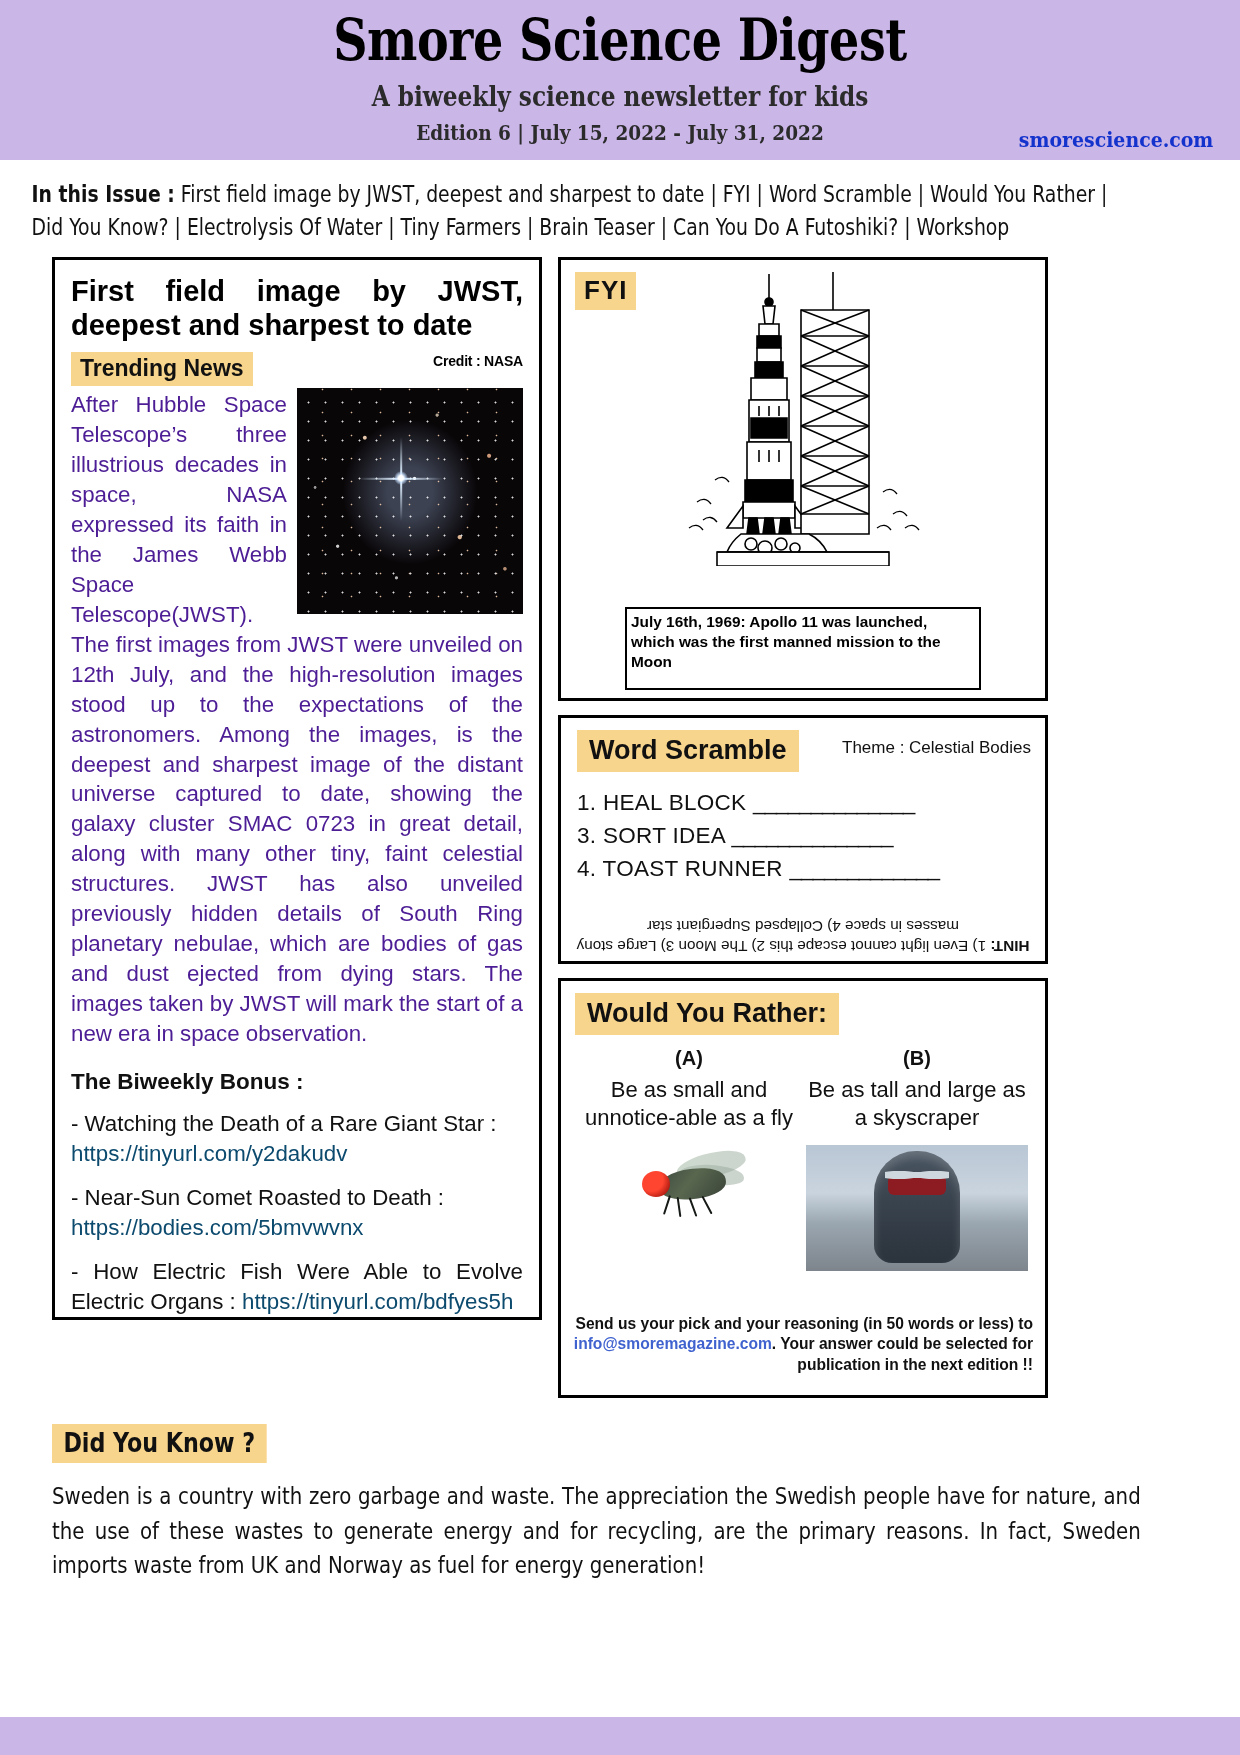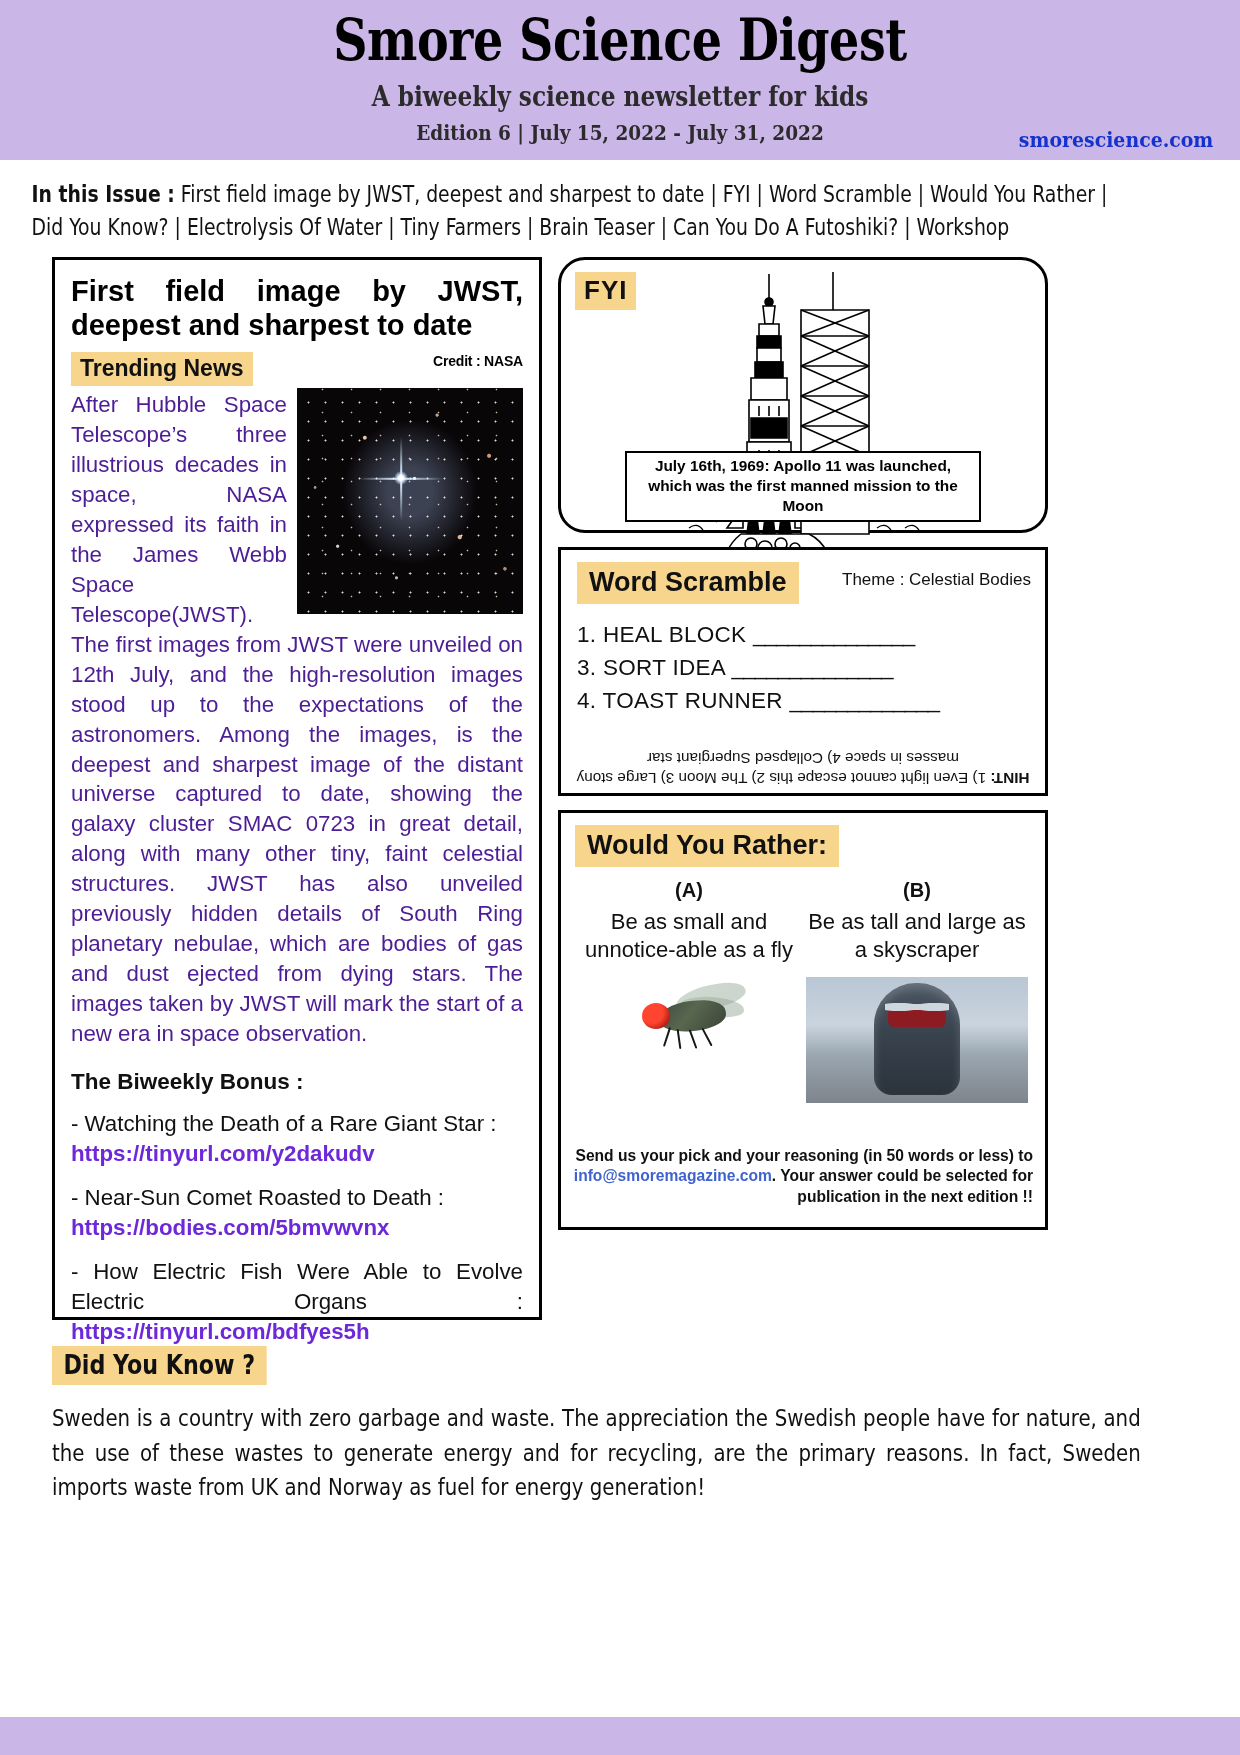"FYI" .fyi { border-radius: 27px -> none; height: 276px -> 444px }
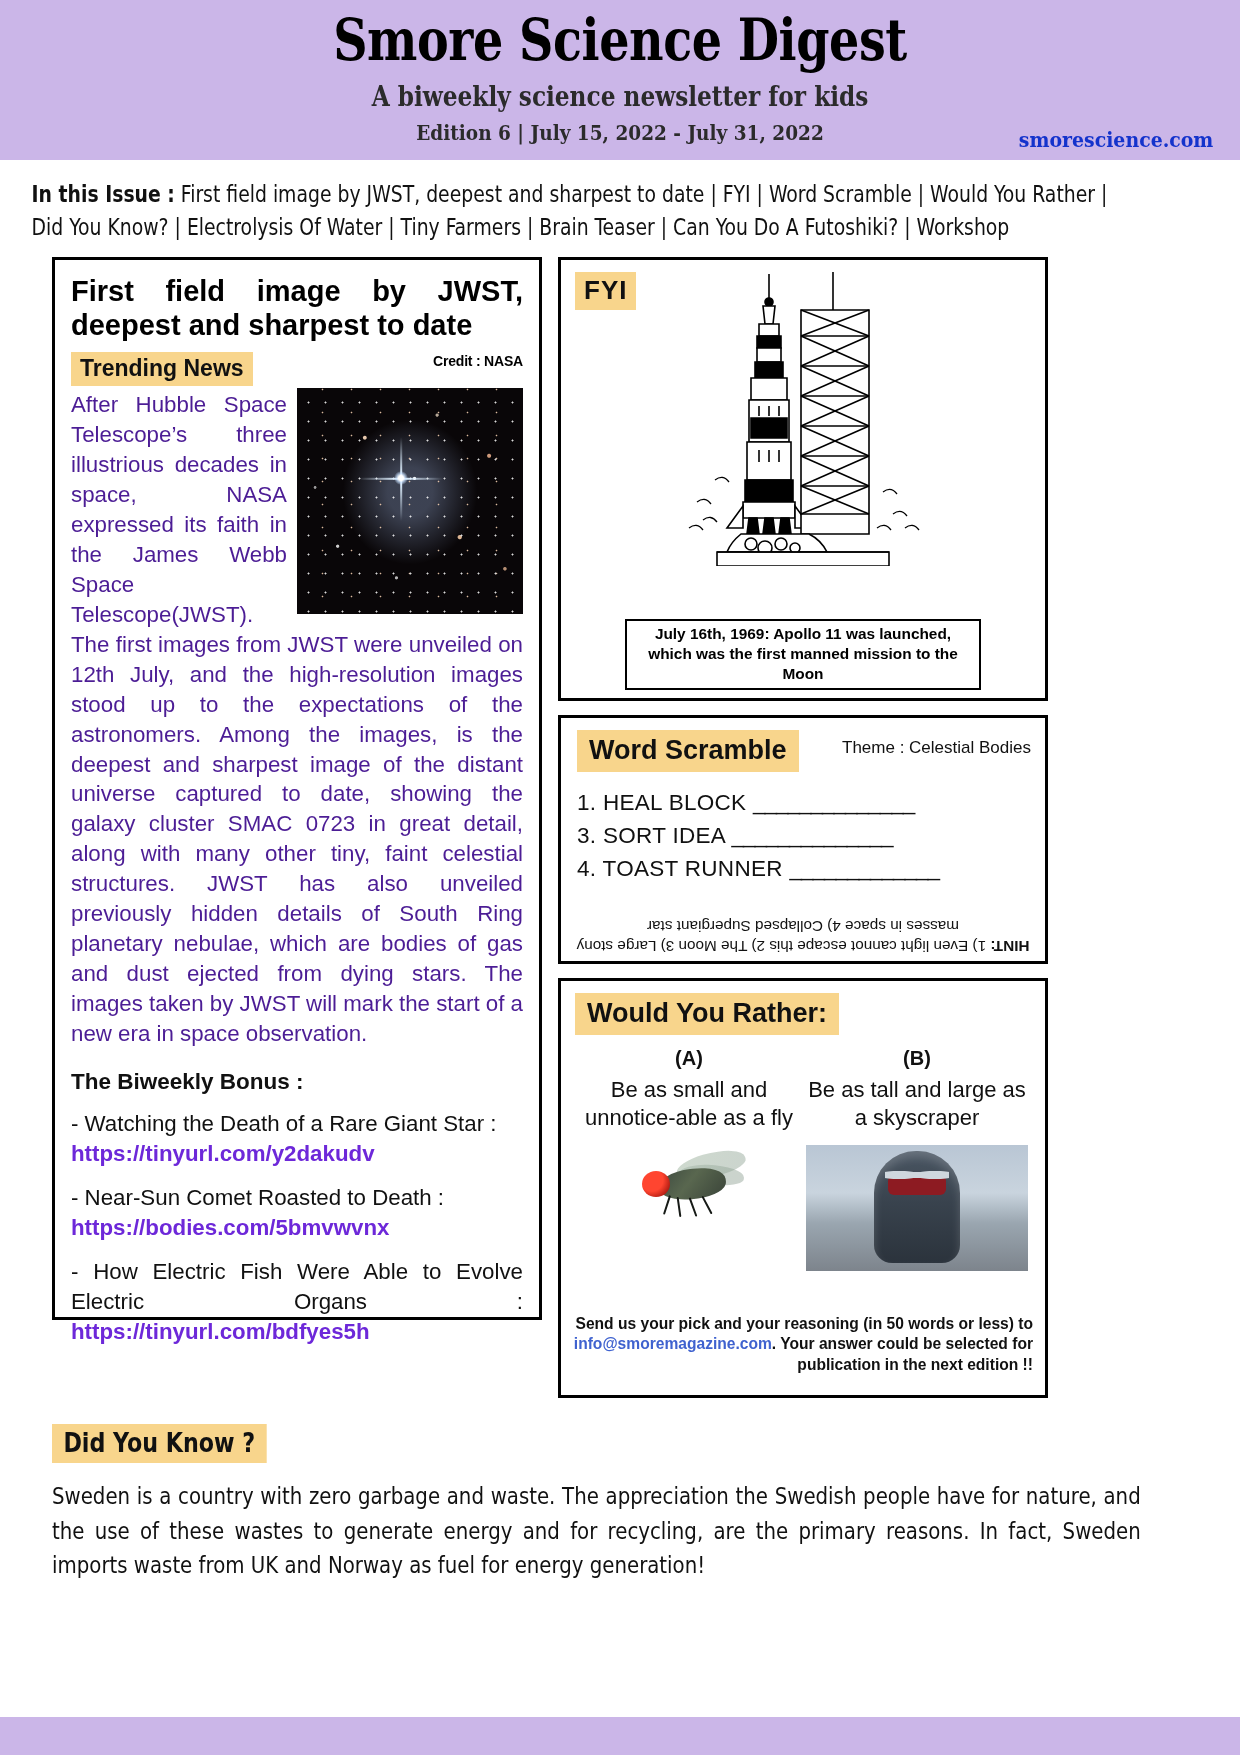"July 16th, 1969: Apollo 11" .fyi-caption { padding: 3px 4px 4px 4px -> 3px 4px 16px 4px; text-align: center -> none }
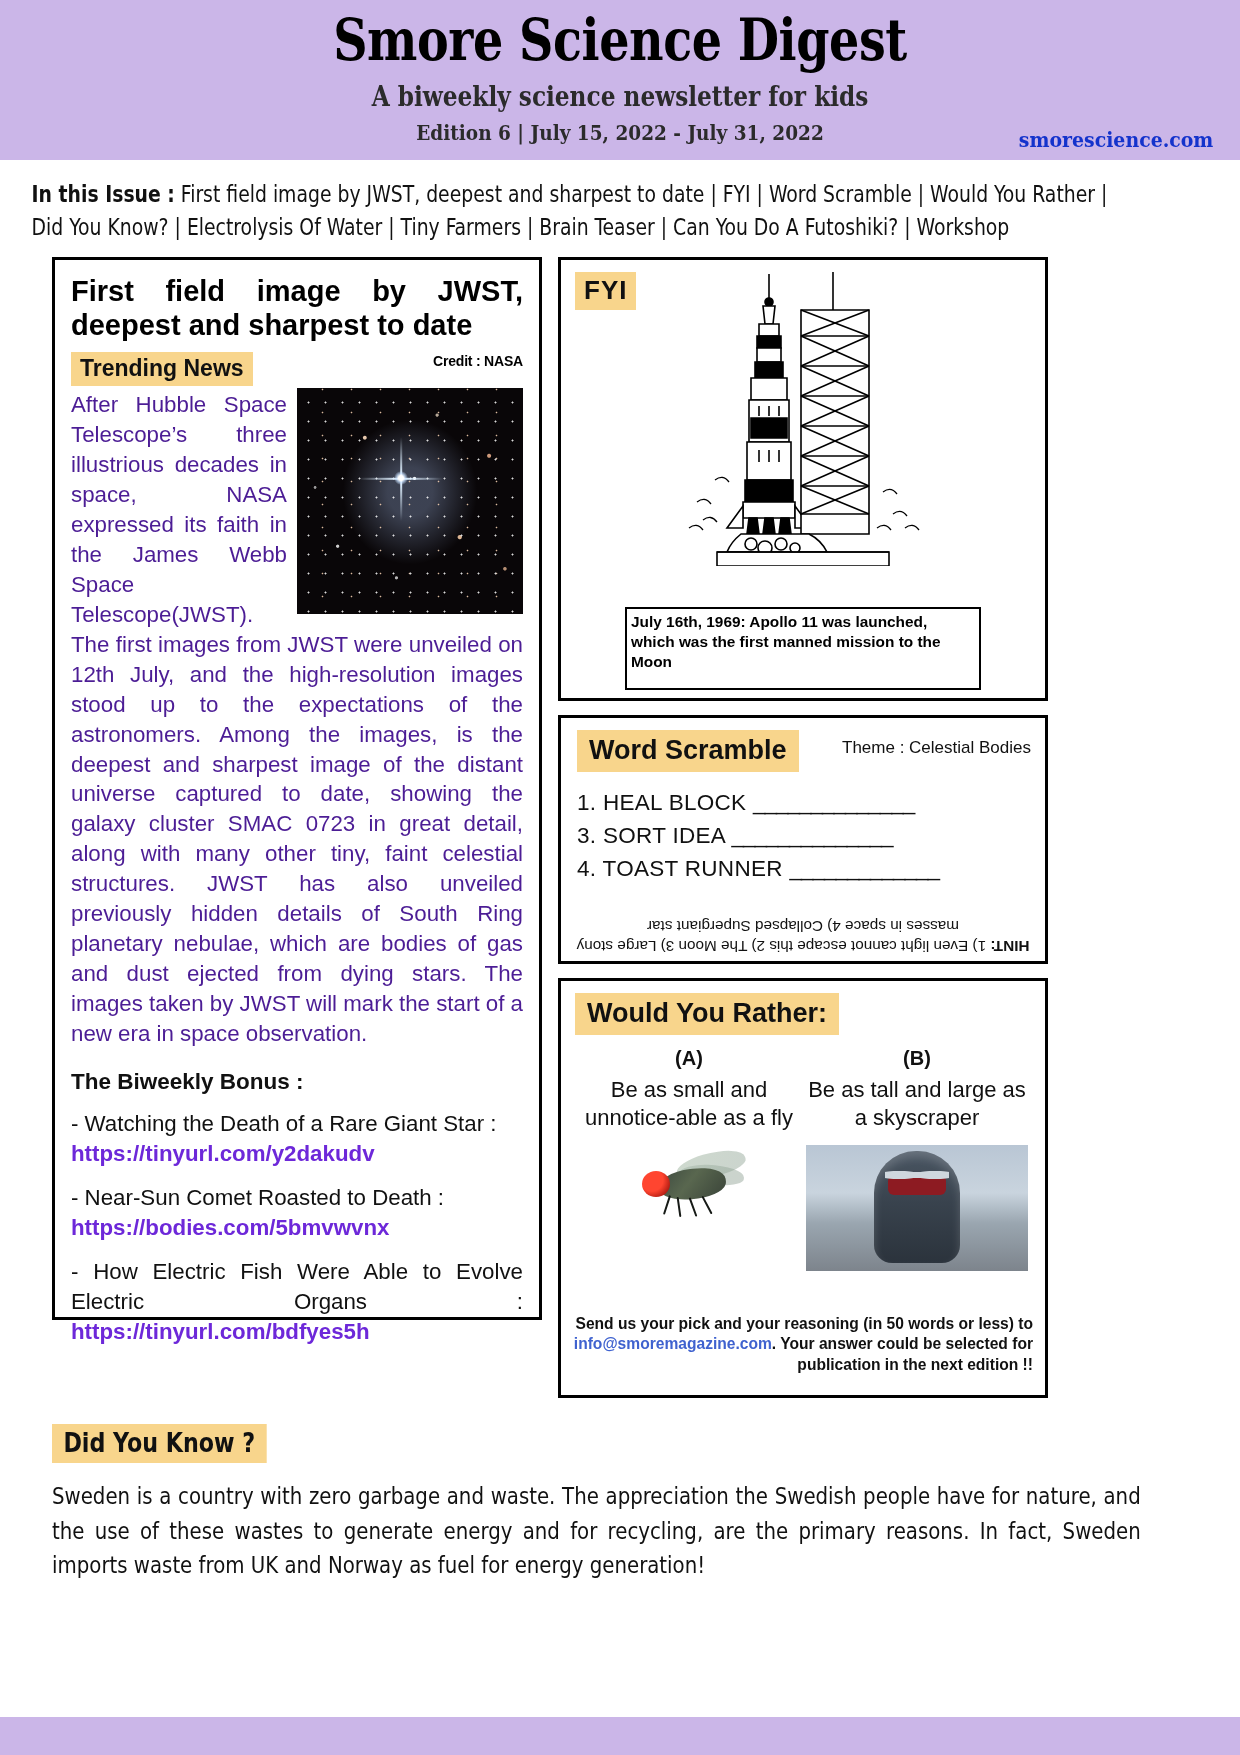"https://tinyurl.com/y2dakudv" .lnk { color: #6d28d9 -> #0c4a6e; font-weight: bold -> normal }
